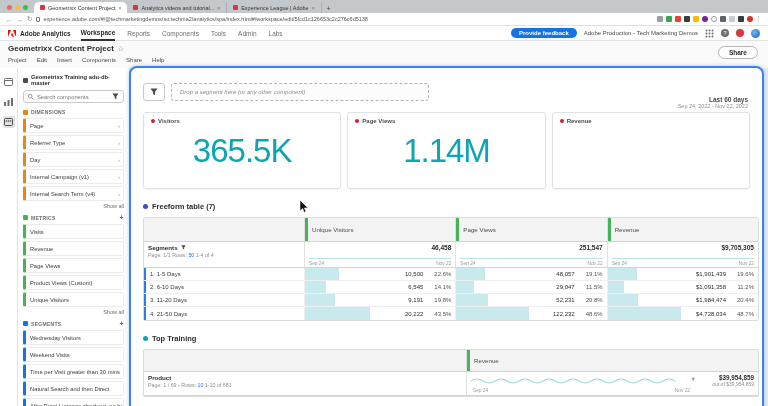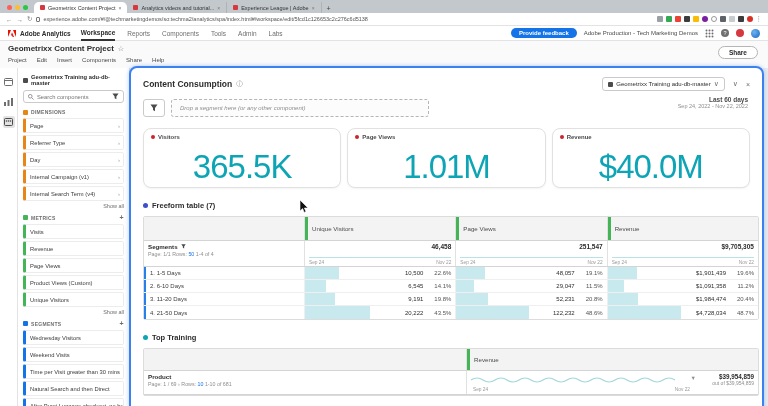"Content Consumption" div.panel-head { html: <div> <span>Content Consumption</span> <span>ⓘ</span> <div> <span> <span></span> <span>Geometrixx Training adu-db-master</span> <span>∨</span> </span> <span>∨</span> <span>×</span> </div> </div> -> none }
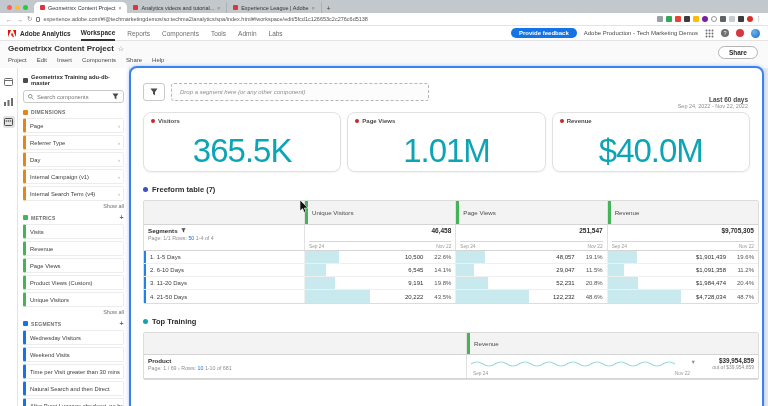"365.5K" .mcard { border-radius: 8px -> 3px; height: 60px -> 77px }
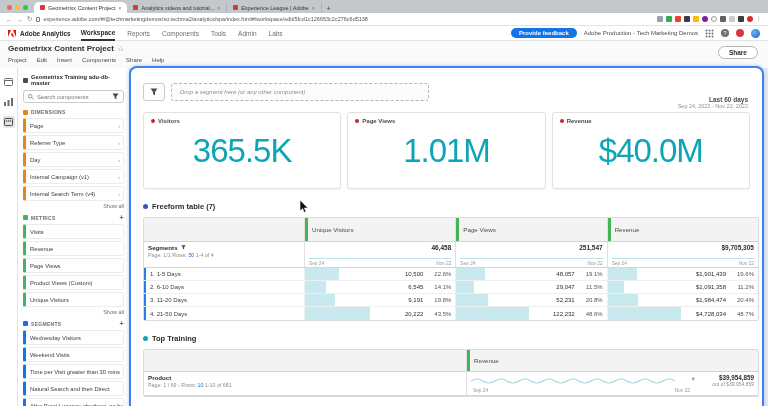"1.01M" div.mc-val { text: 1.01M -> 1.14M }
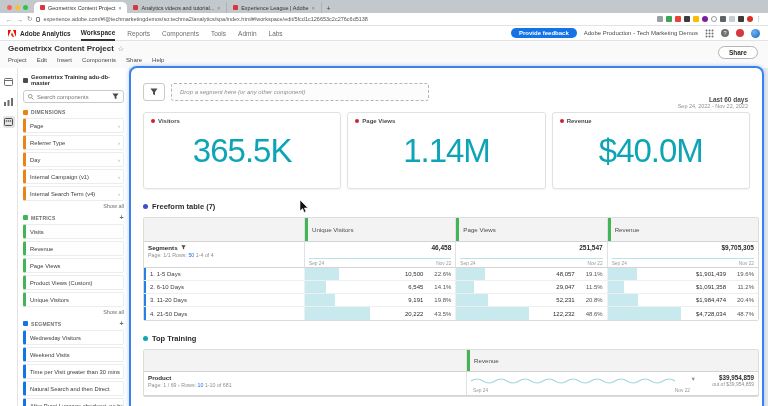"$40.0M" div.mc-val { html: <div>$40.0M</div> -> none }
